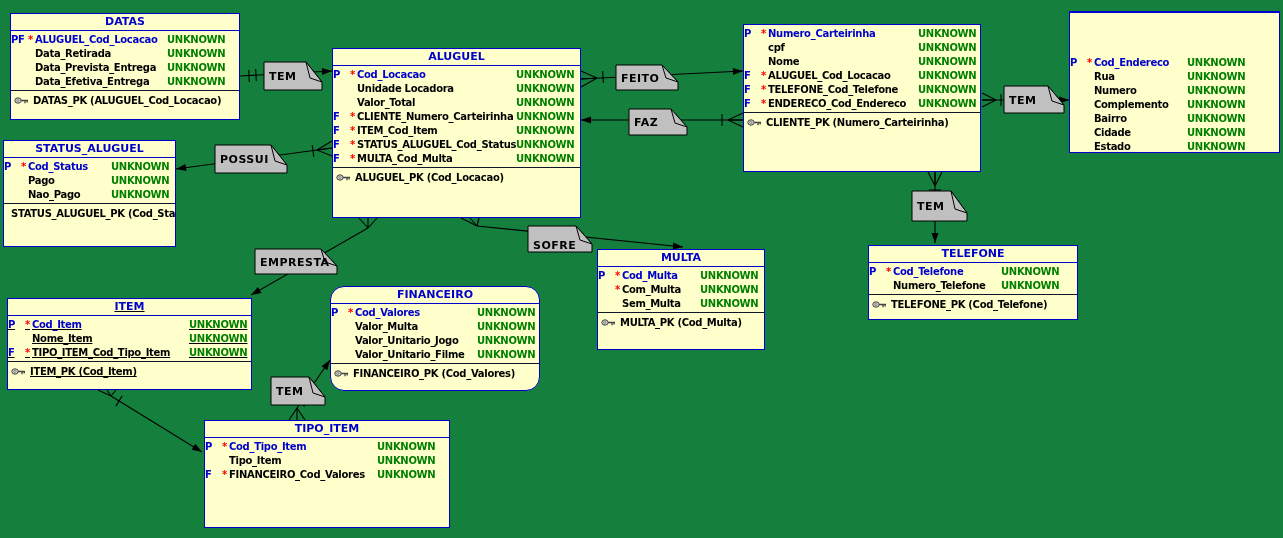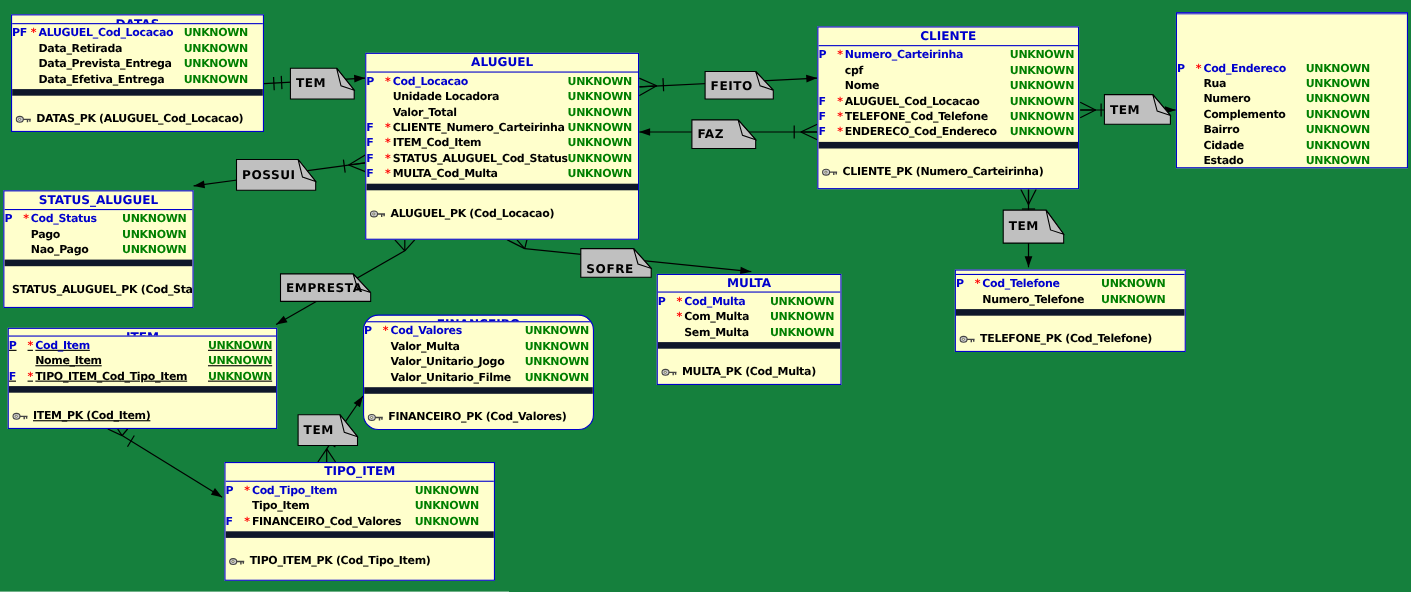"CLIENTE" div.etitle { html: <div>CLIENTE</div> -> none }
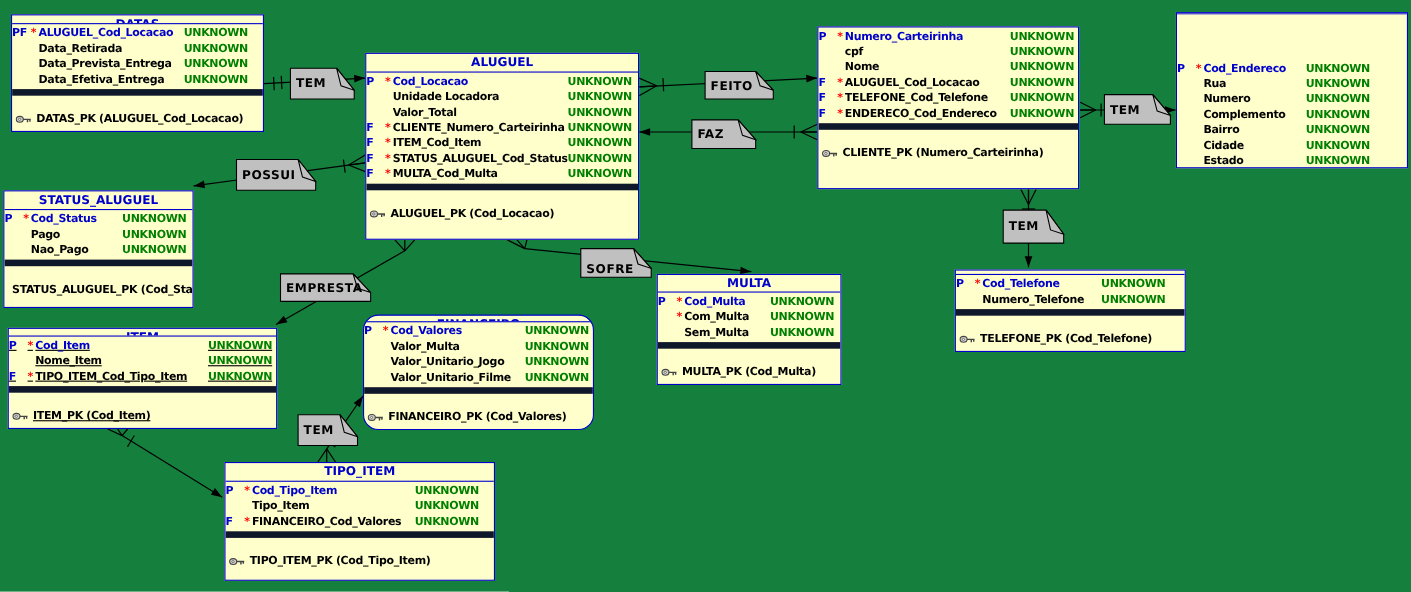"FEITO" div.rlabel { left: 640px -> 615px }
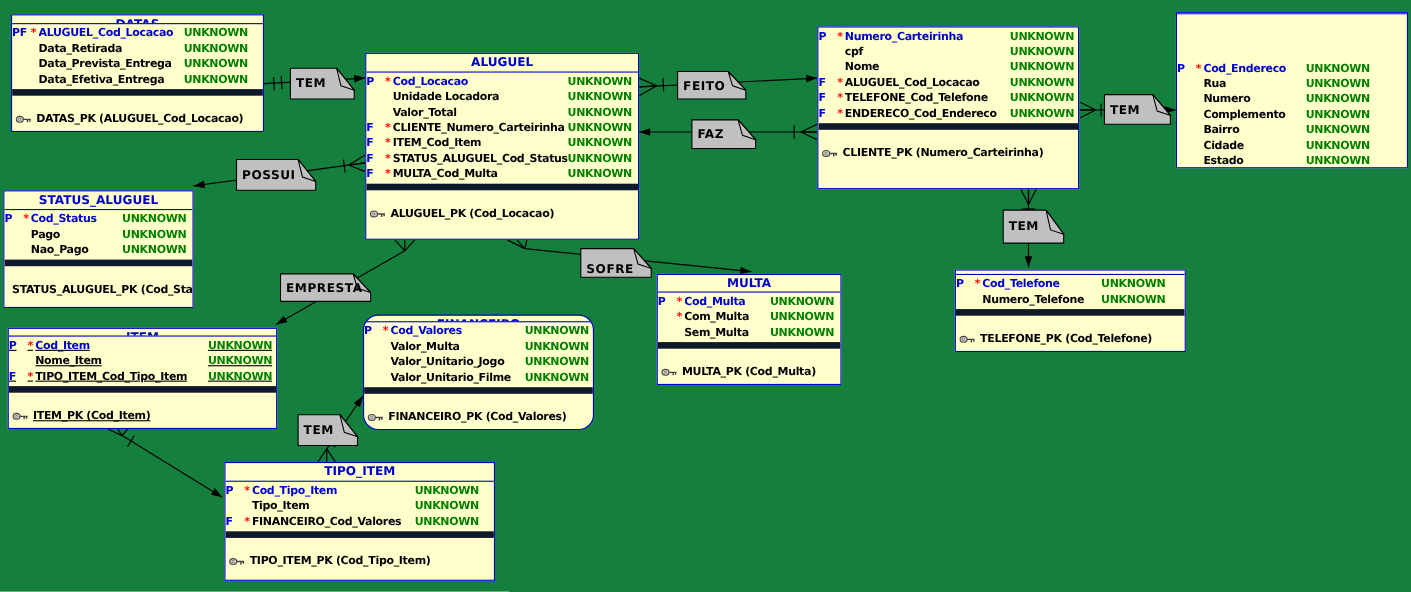"DATAS_PK (ALUGUEL_Cod_Locacao)" .keys { border-top: 6px solid #0f172a -> 1px solid #0f172a; padding: 16px 3px -> 4px 3px }
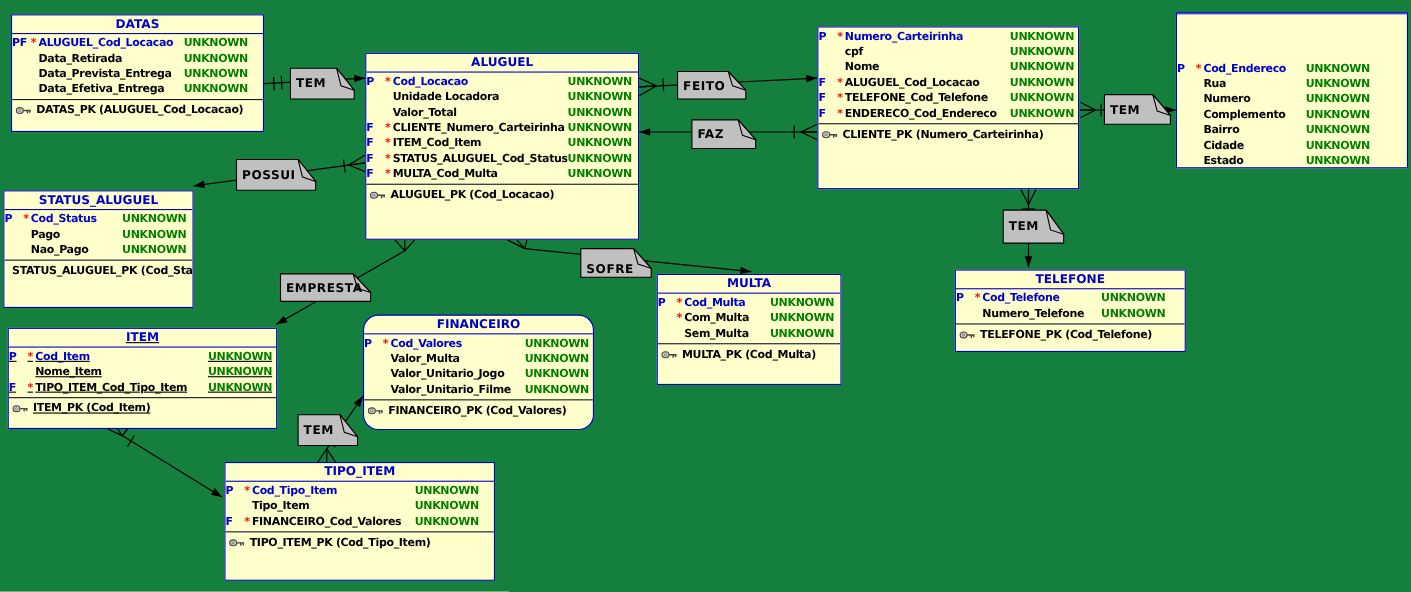"STATUS_ALUGUEL" div.entity { margin-top: 33px -> none }
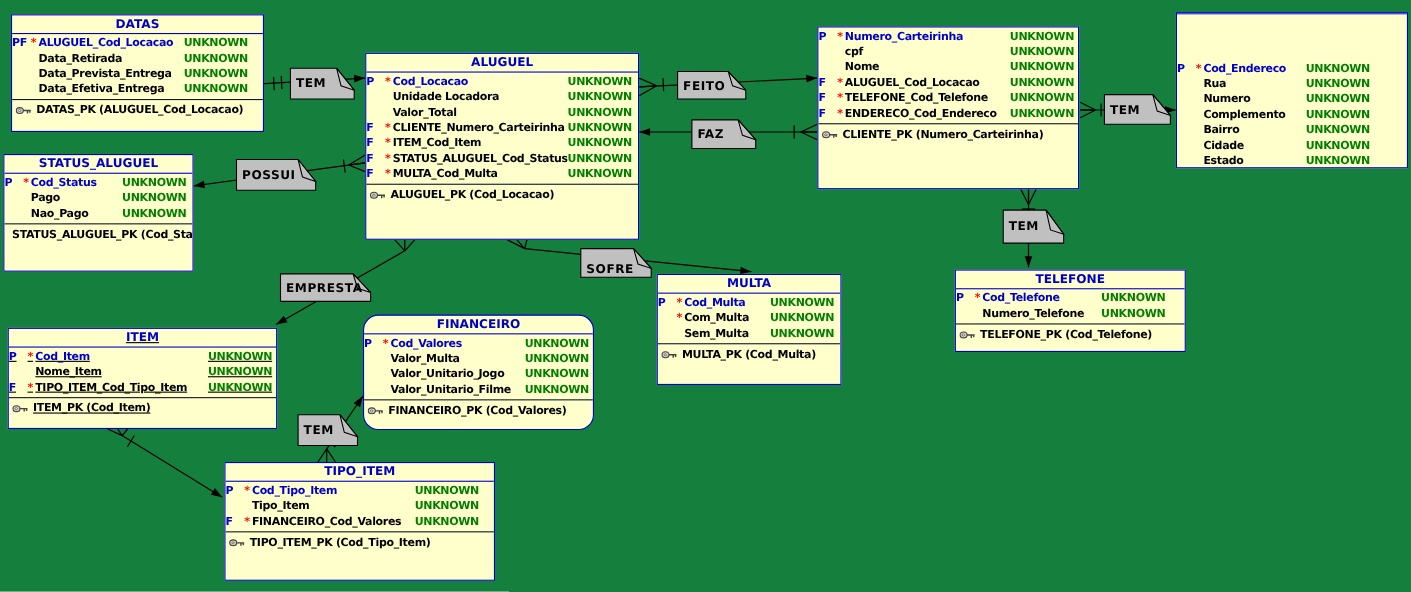"TIPO_ITEM_PK (Cod_Tipo_Item)" div.keys { html: <div> <div> <svg> <ellipse></ellipse> <ellipse></ellipse> <path></path> </svg> <span>TIPO_ITEM_PK (Cod_Tipo_Item)</span> </div> </div> -> none }
